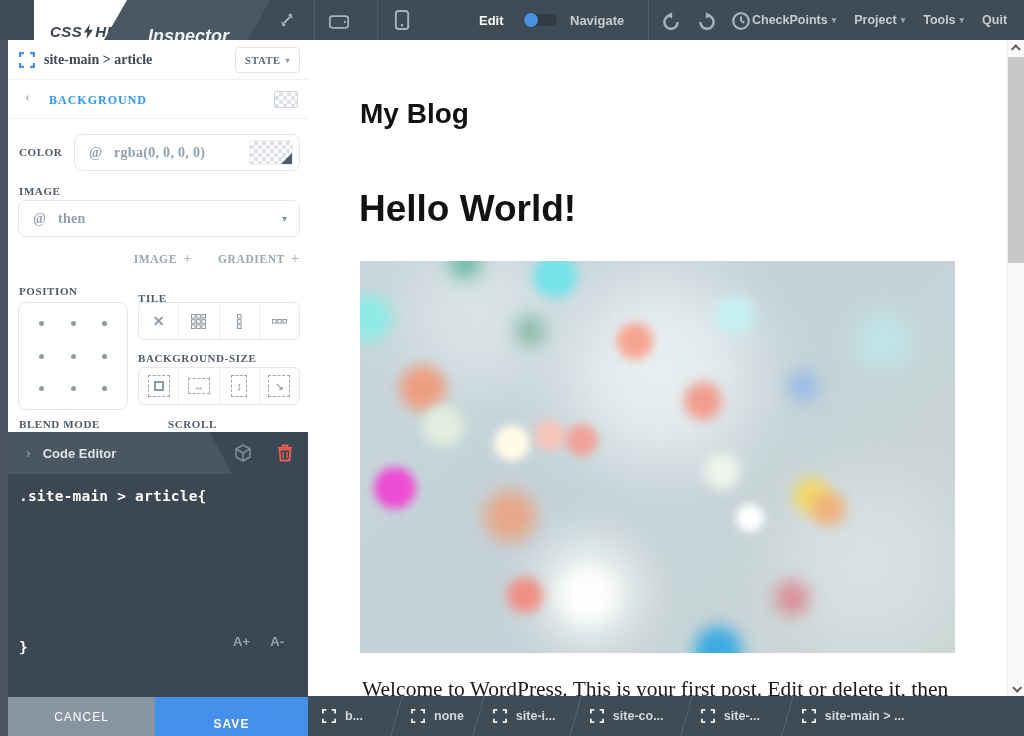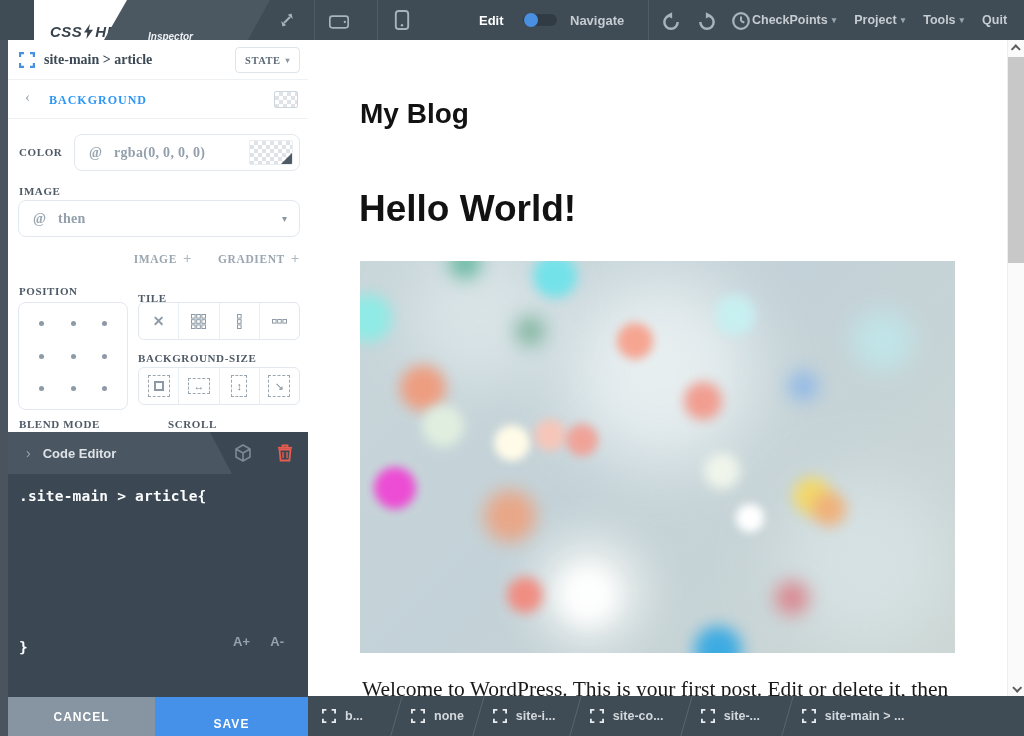"Inspector" .inspector-tab span { font-size: 10px -> 18px }
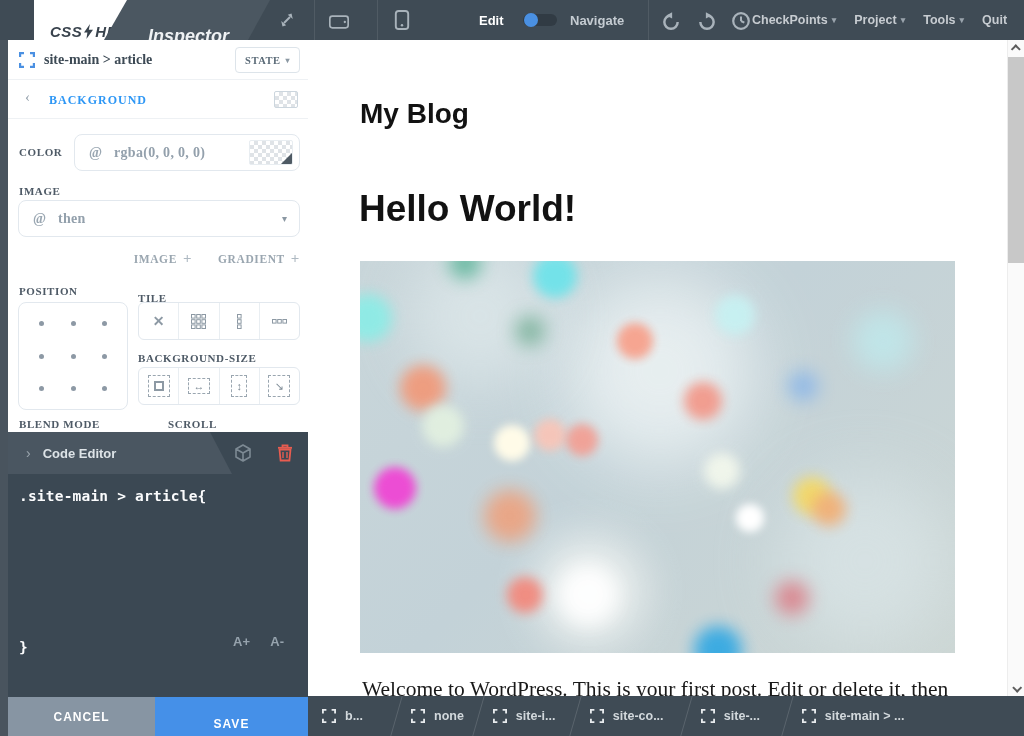"CANCEL" .btn-cancel { font-weight: 700 -> 400 }
